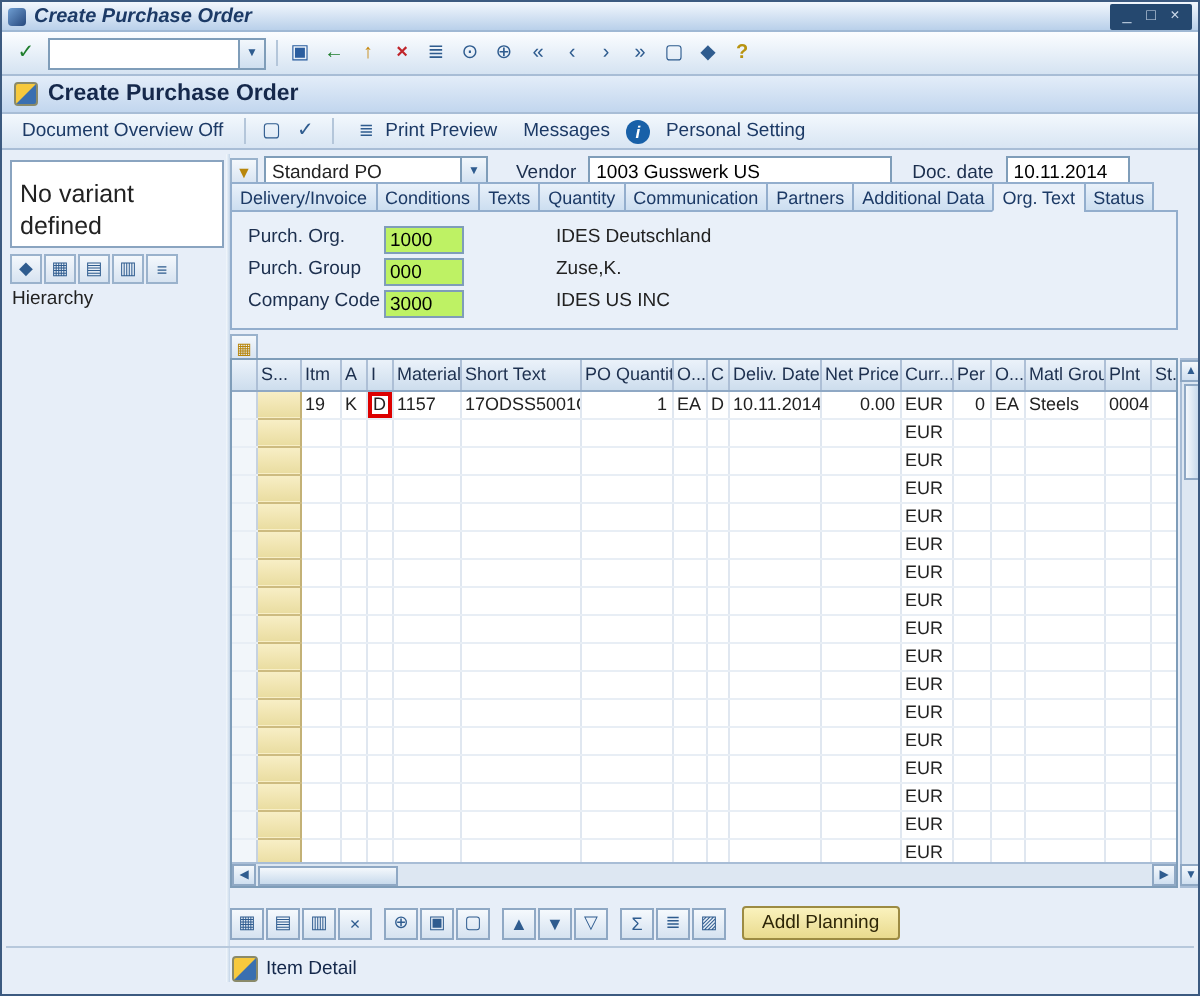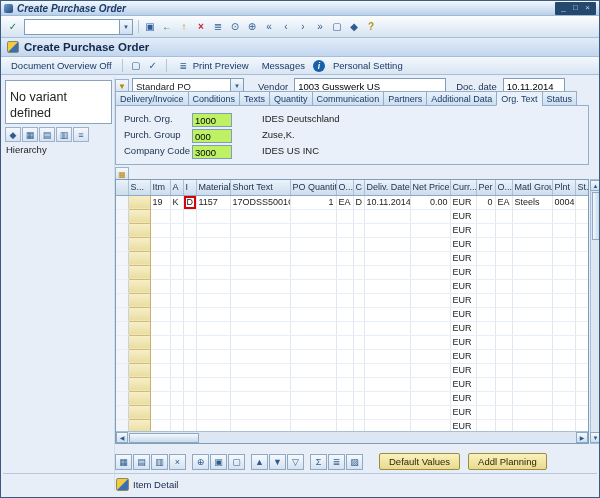"IDES Deutschland" .odesc { margin-left: 2px -> 18px }
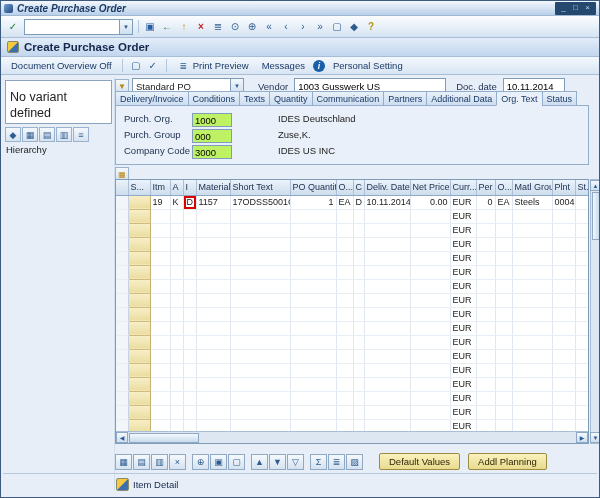"Default Values" button.ybtn { html: <button>Default Values</button> -> none }
